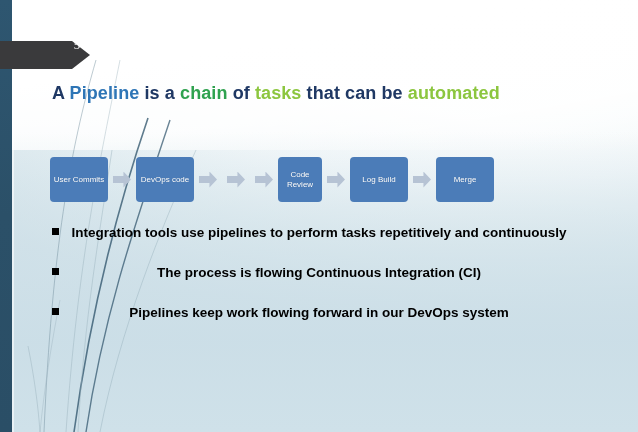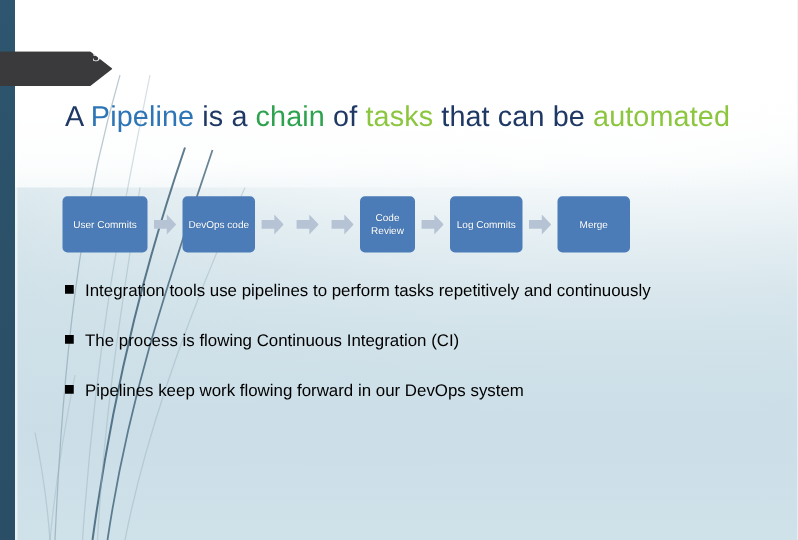"A Pipeline is a chain" .title { font-size: 23px -> 18px; font-weight: 400 -> 700 }
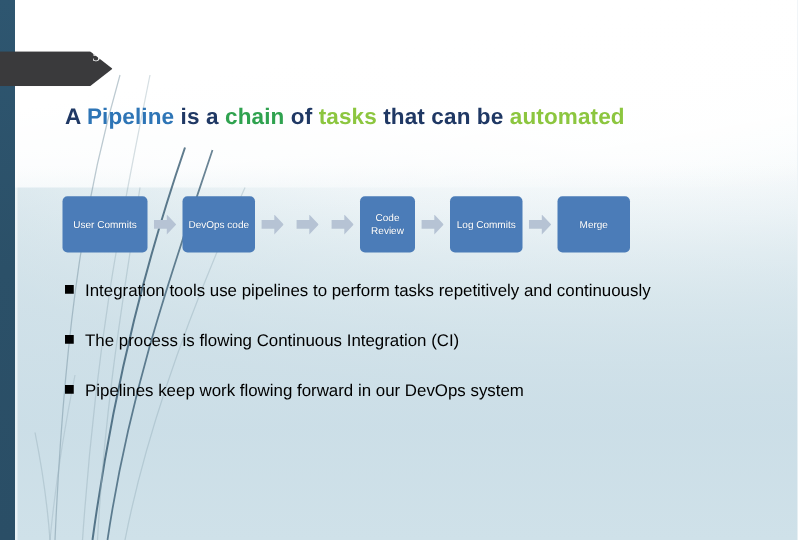"User Commits" div.pbox { width: 68px -> 58px }
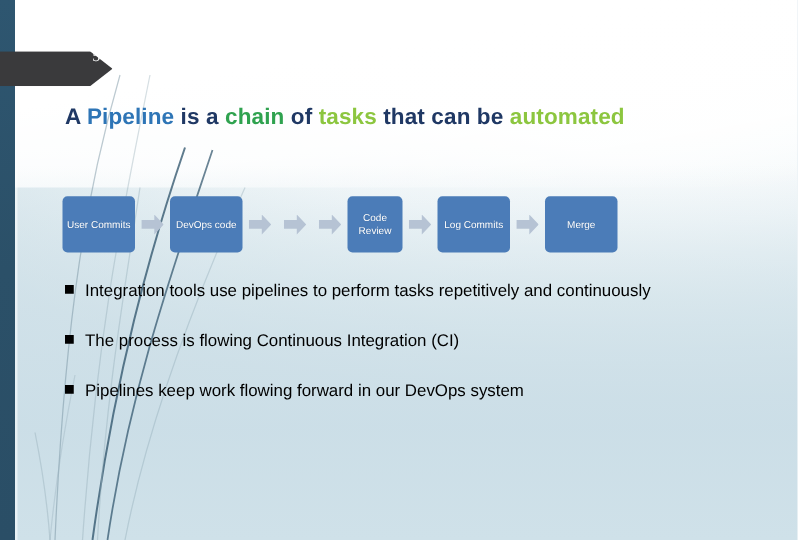"Log Commits" span { text: Commits -> Build }
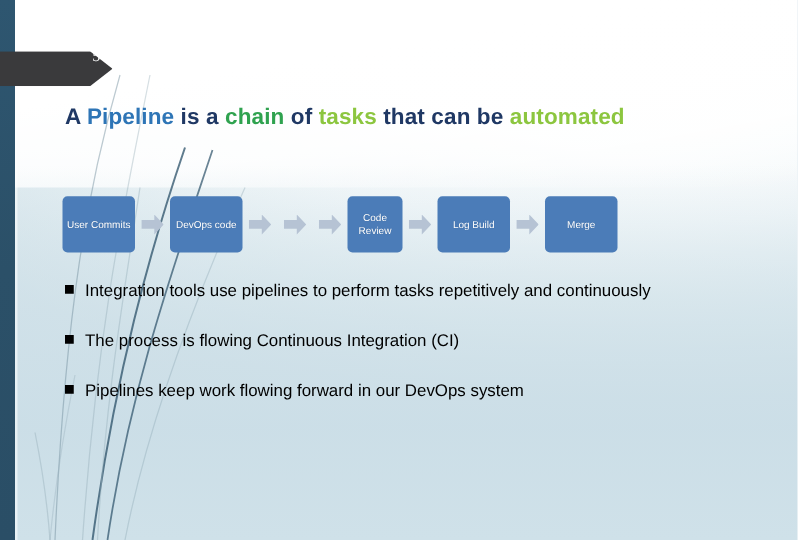"Integration tools use pipelines to" .bullet { font-weight: normal -> bold; text-align: none -> center }
